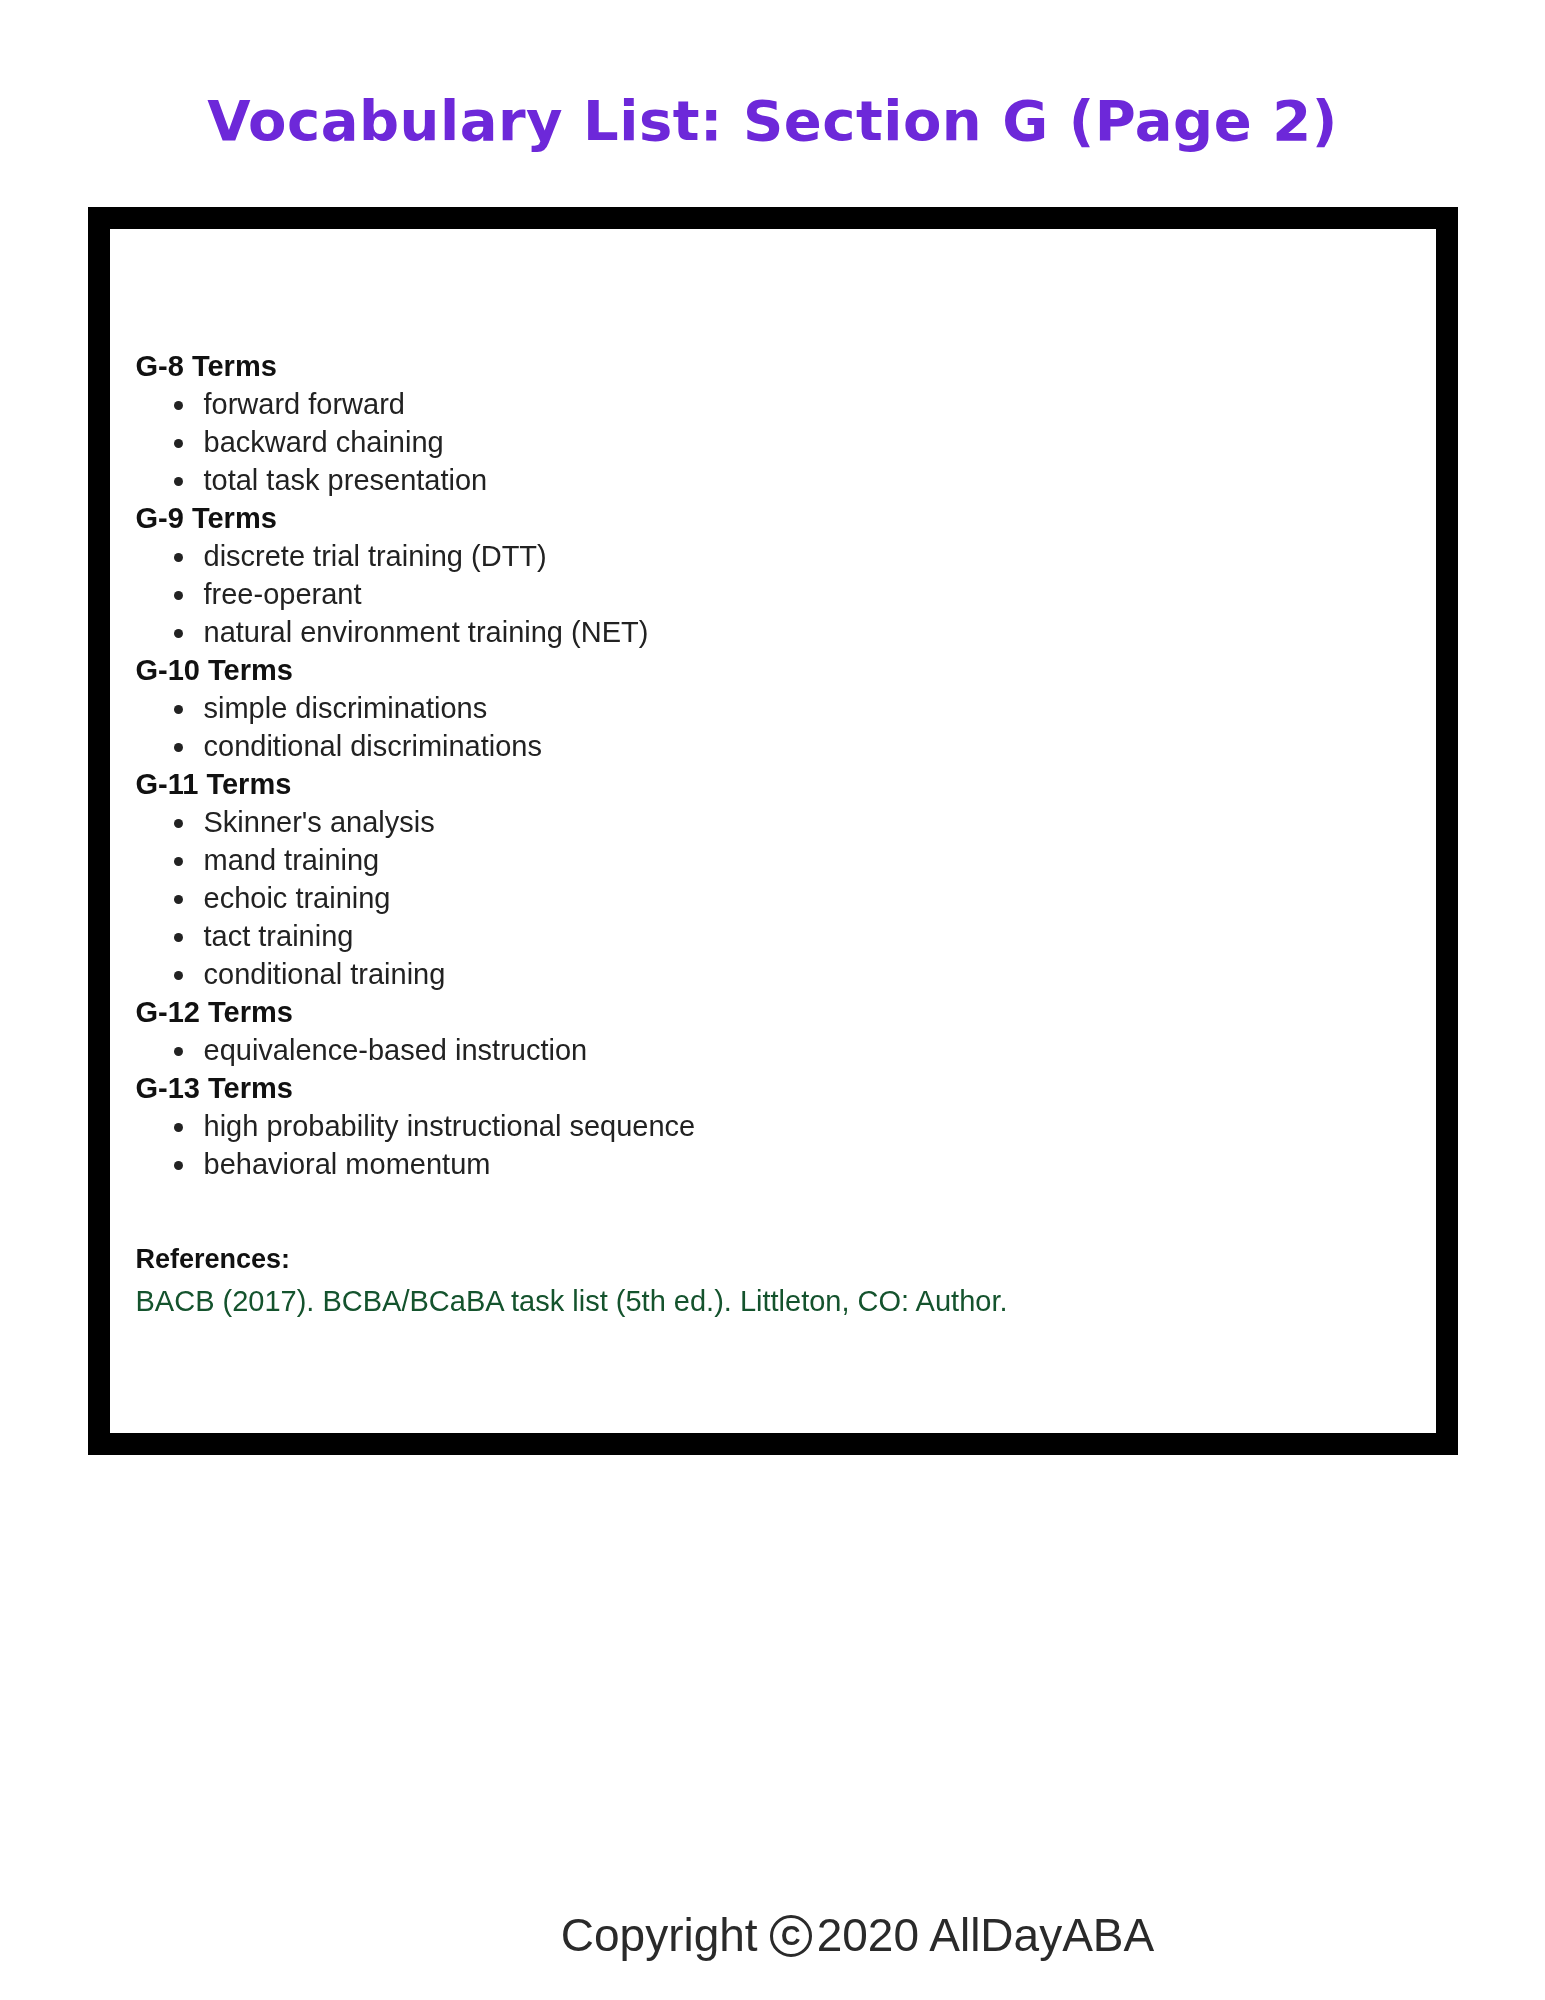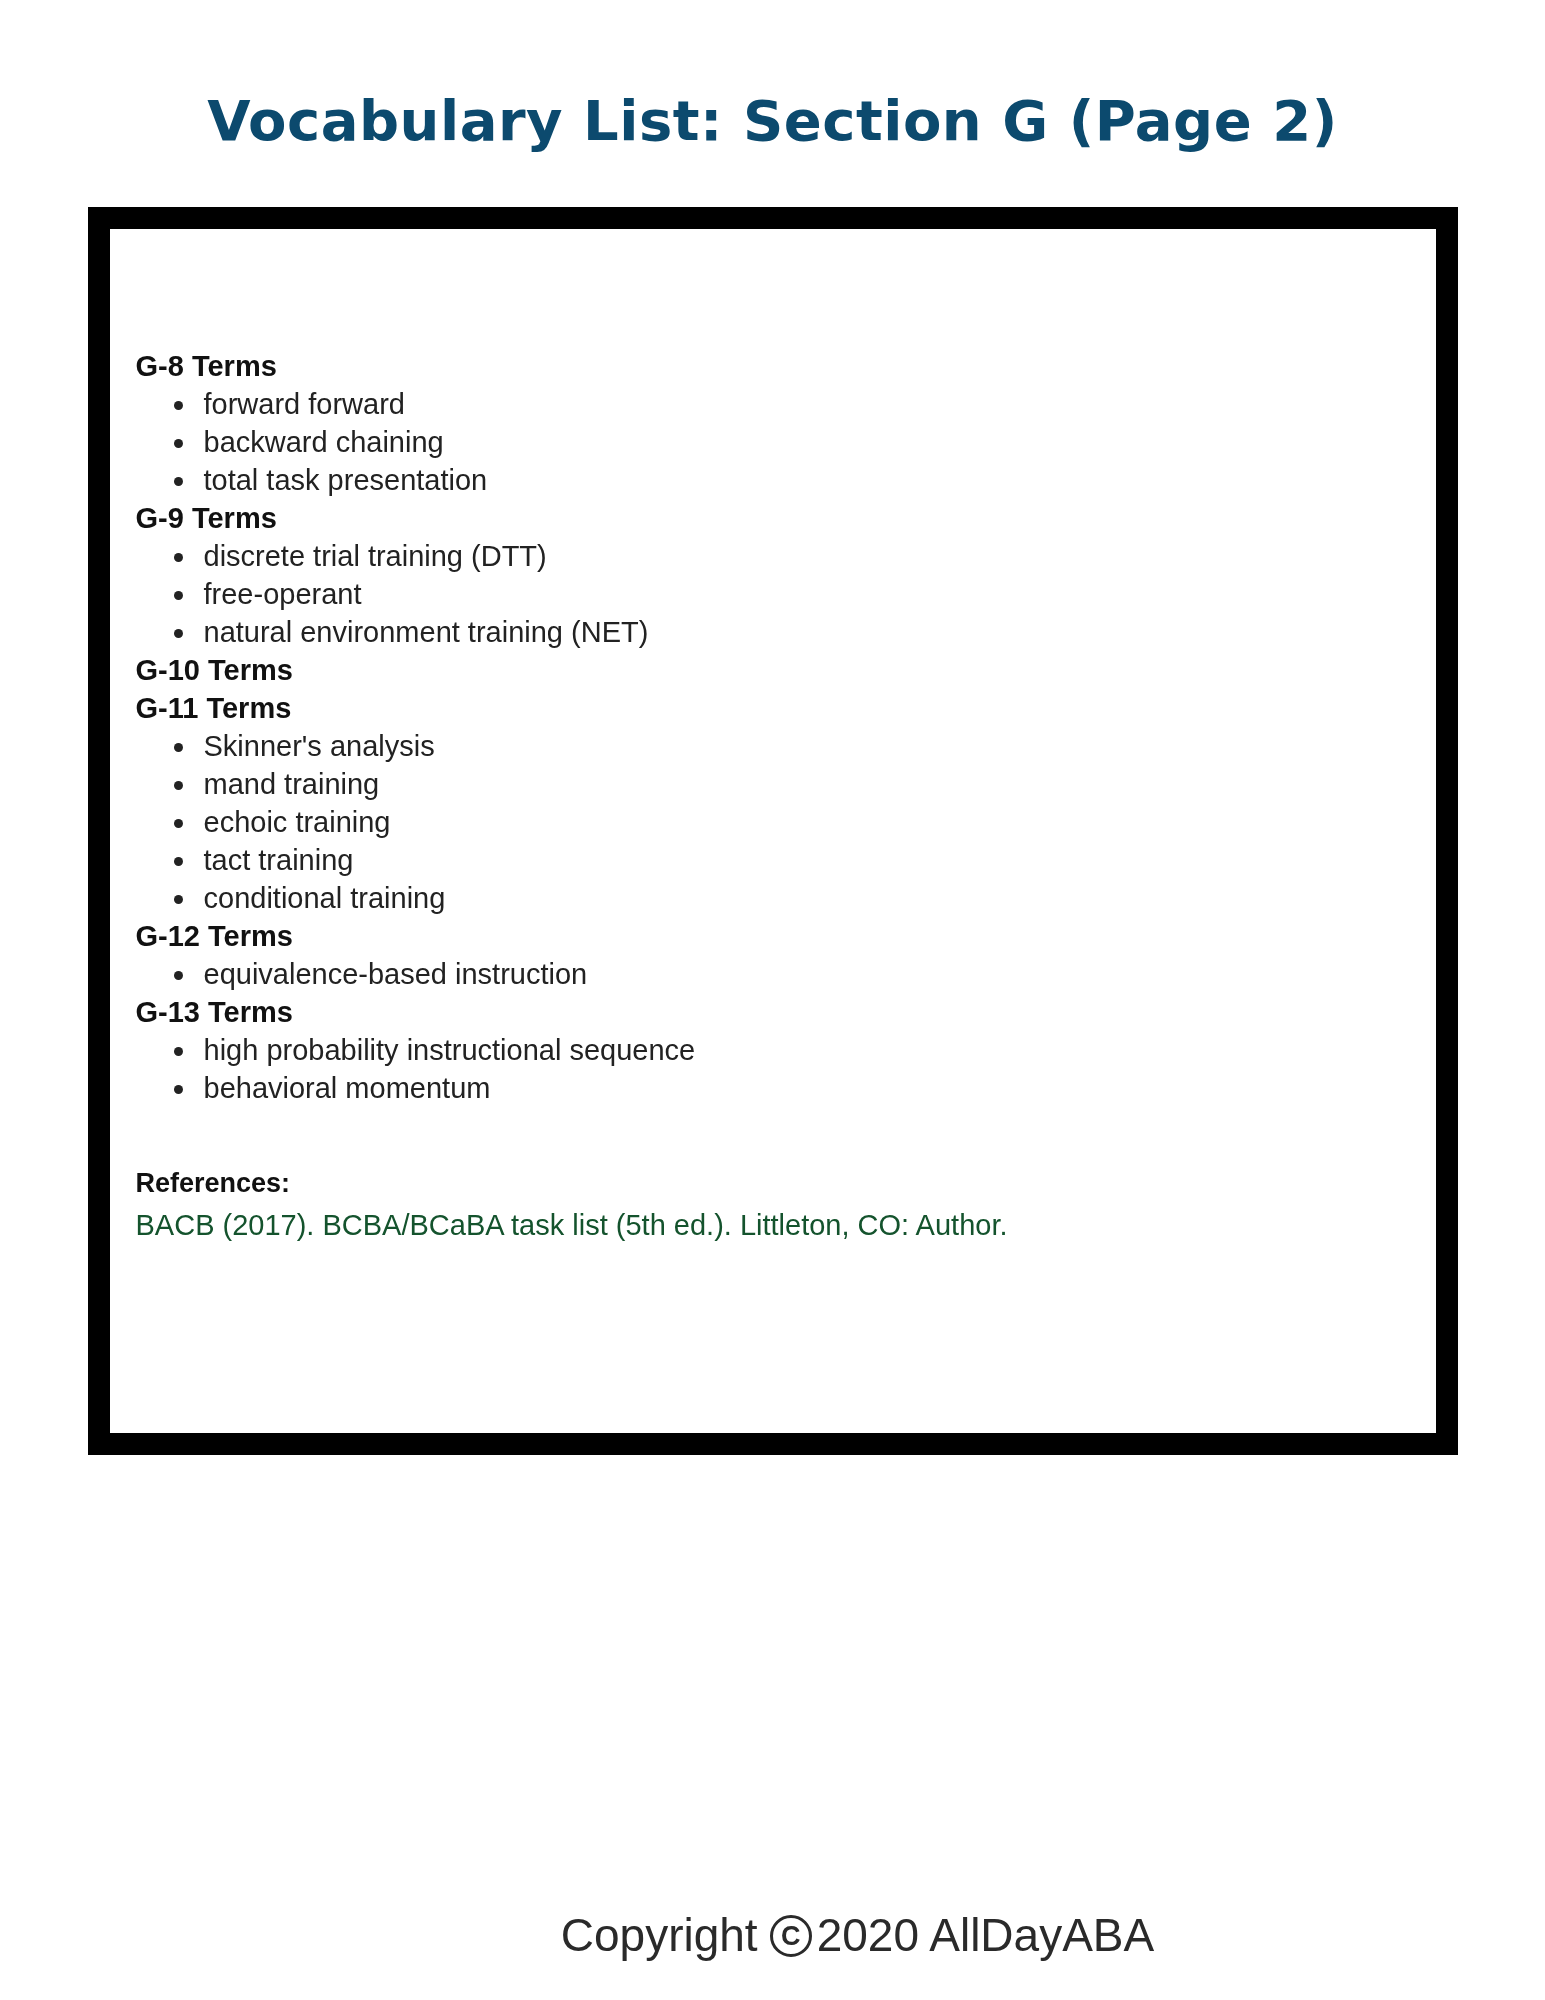"Vocabulary List: Section G (Page" .page-title { color: #0c4a6e -> #6d28d9 }
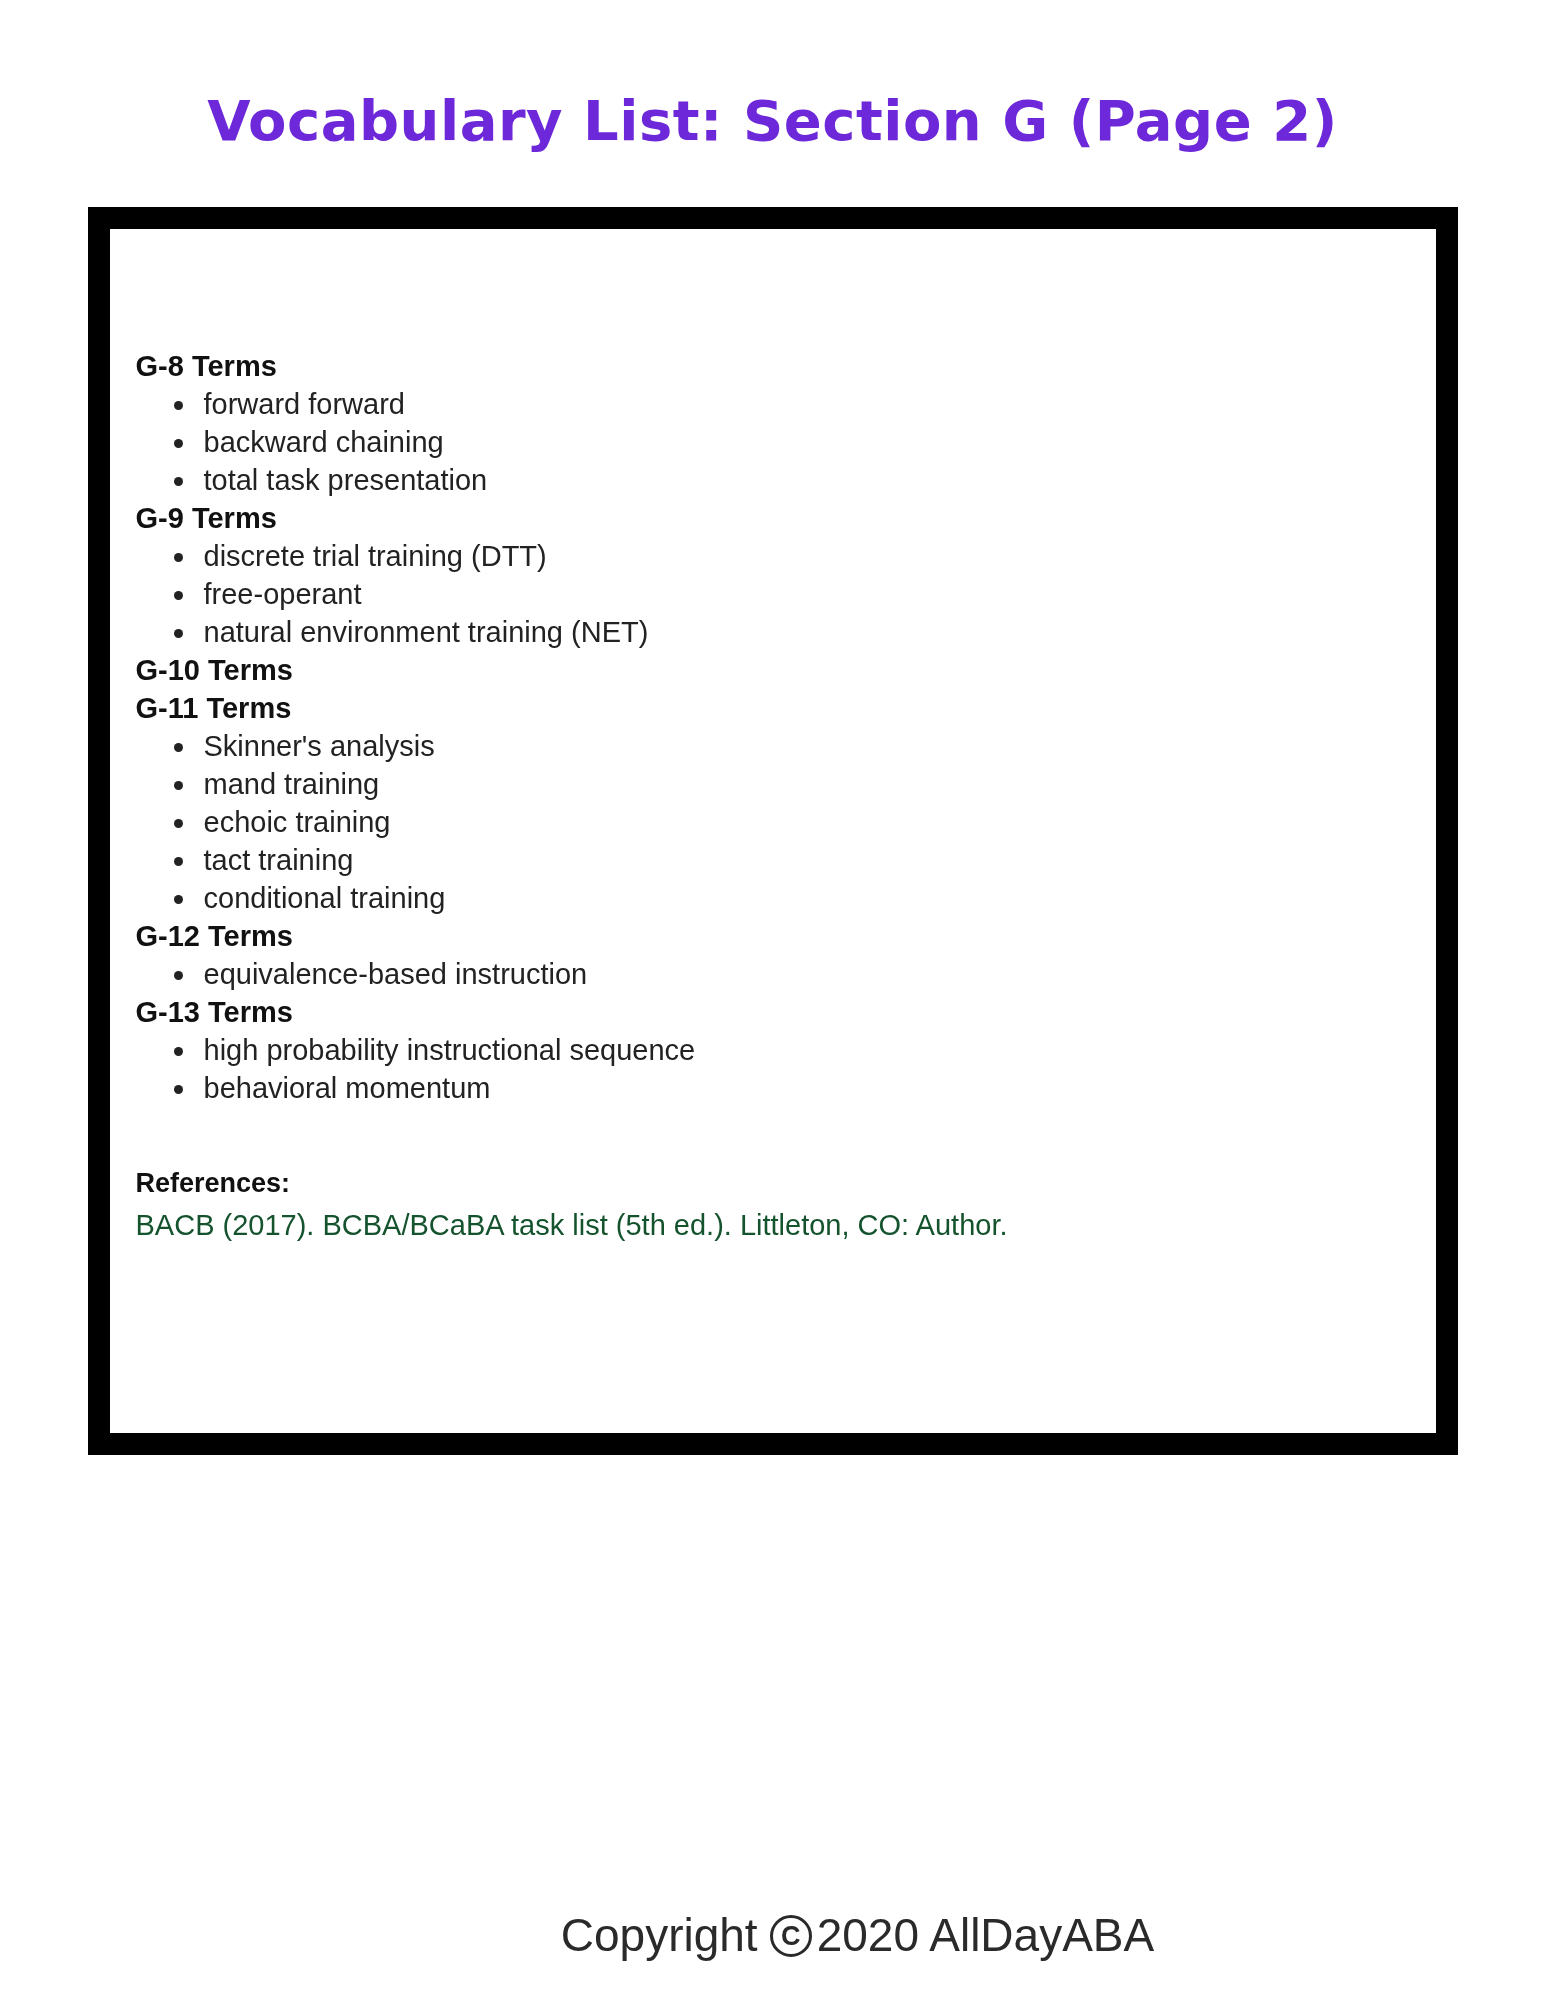"simple discriminations" ul.term-list { html: none -> <ul> <li>simple discriminations</li> <li>conditional discriminations</li> </ul> }
